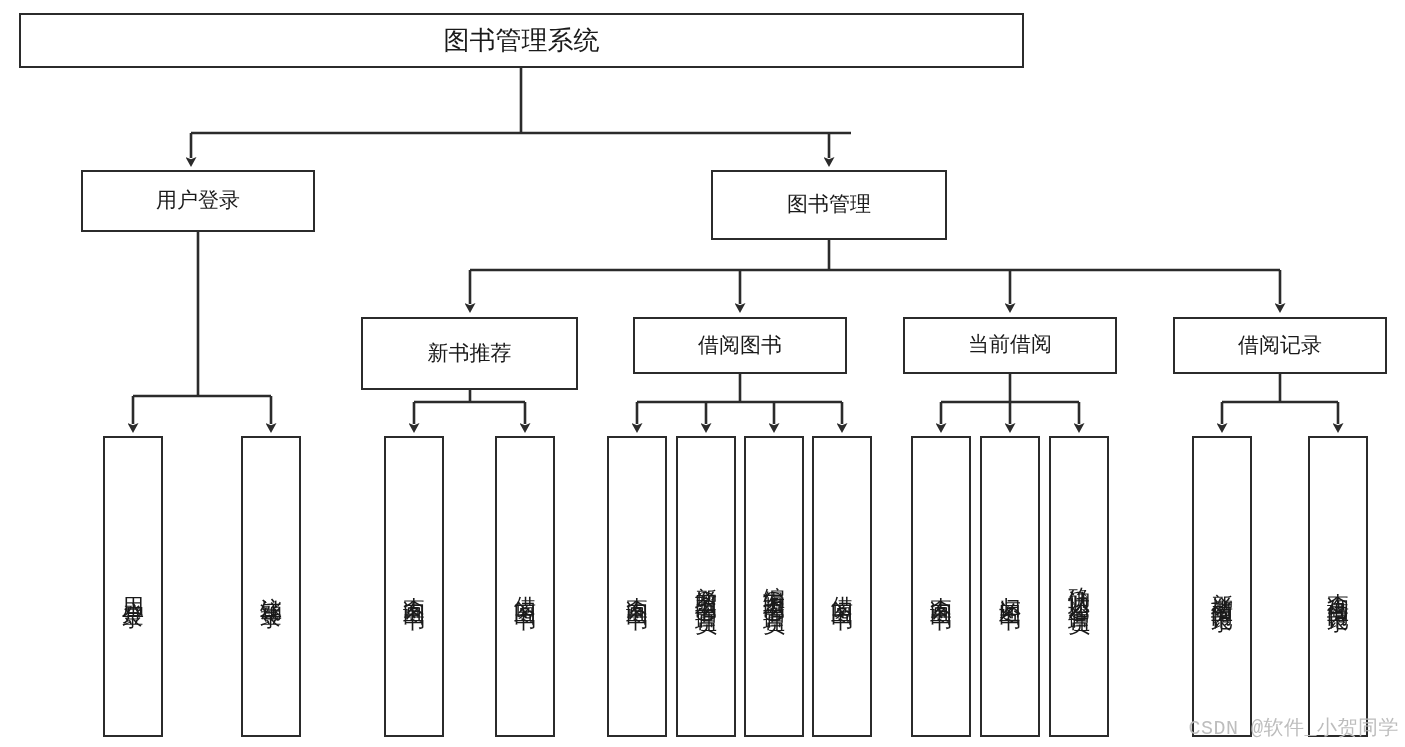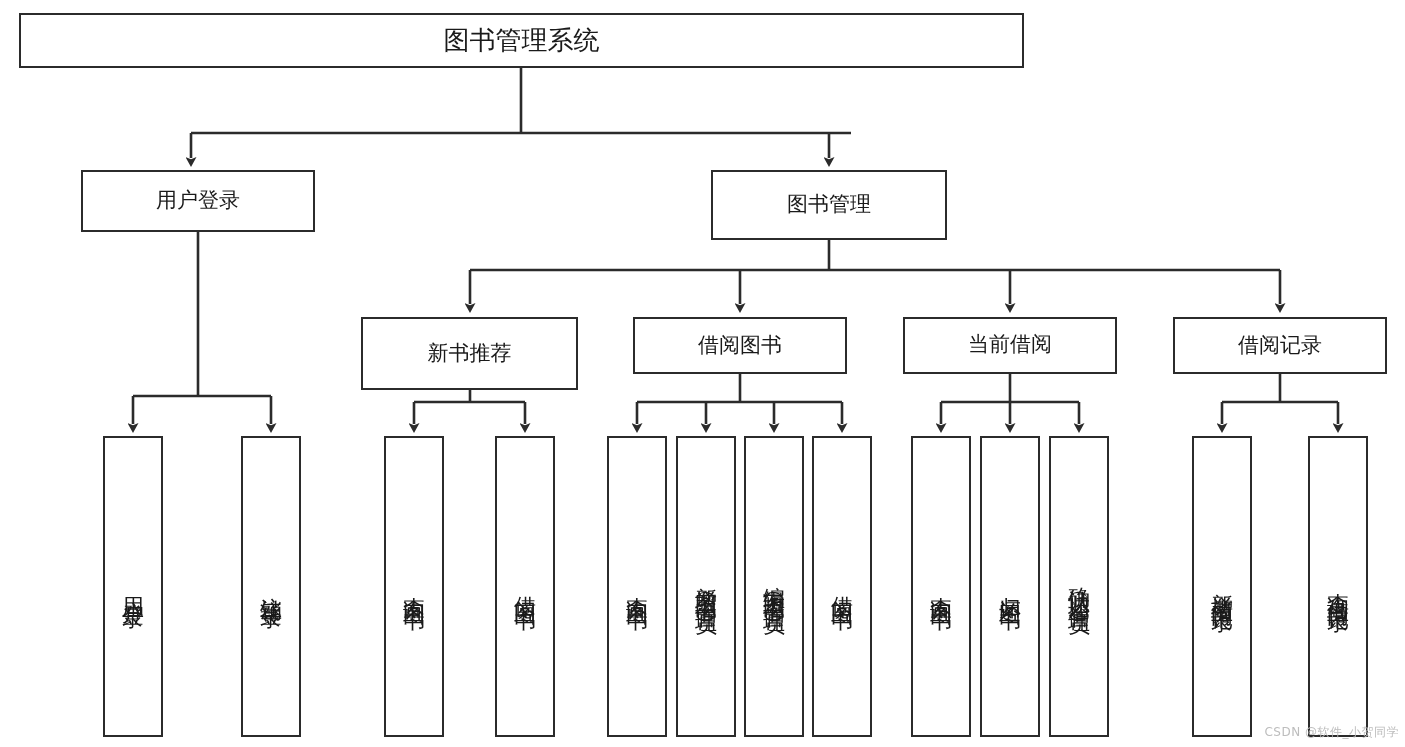"CSDN @软件_小贺同学" .watermark { font-family: none -> Liberation Mono, monospace; font-size: 12px -> 20px }
